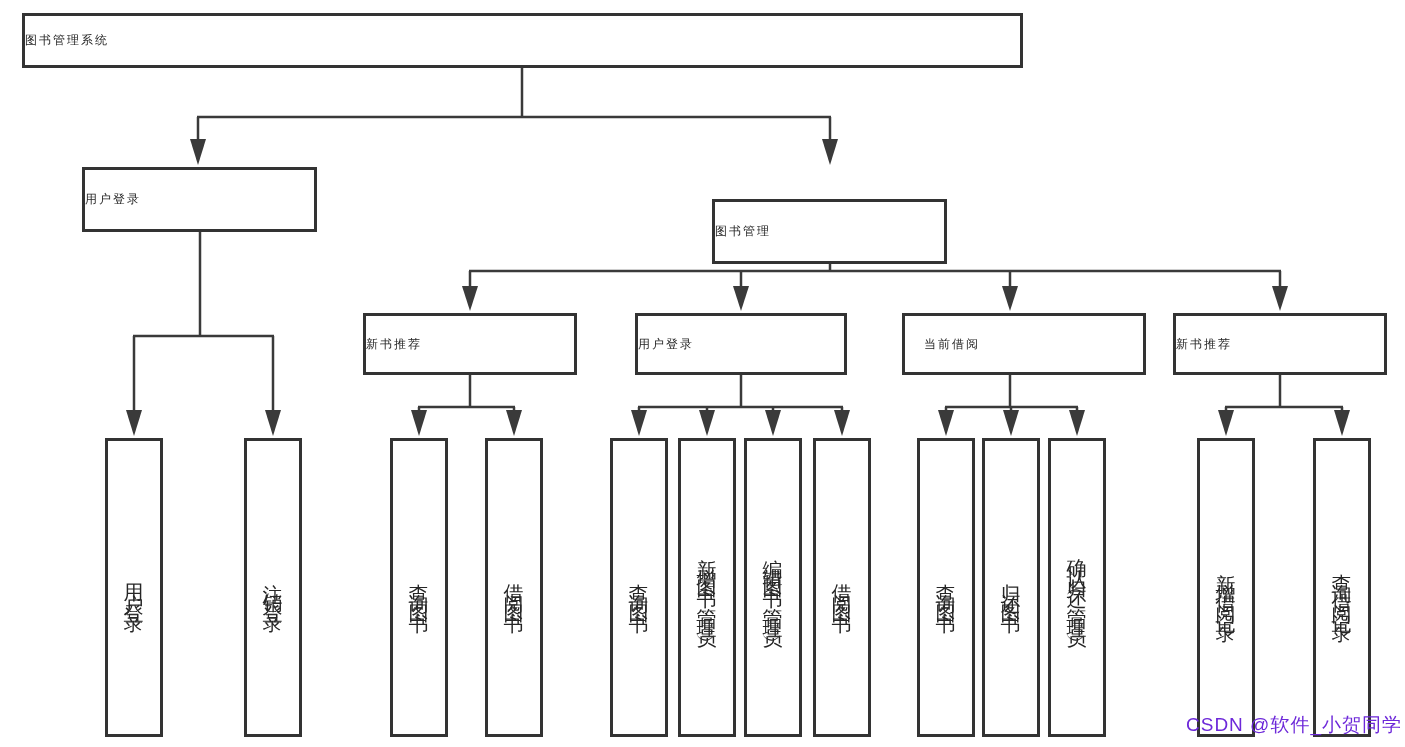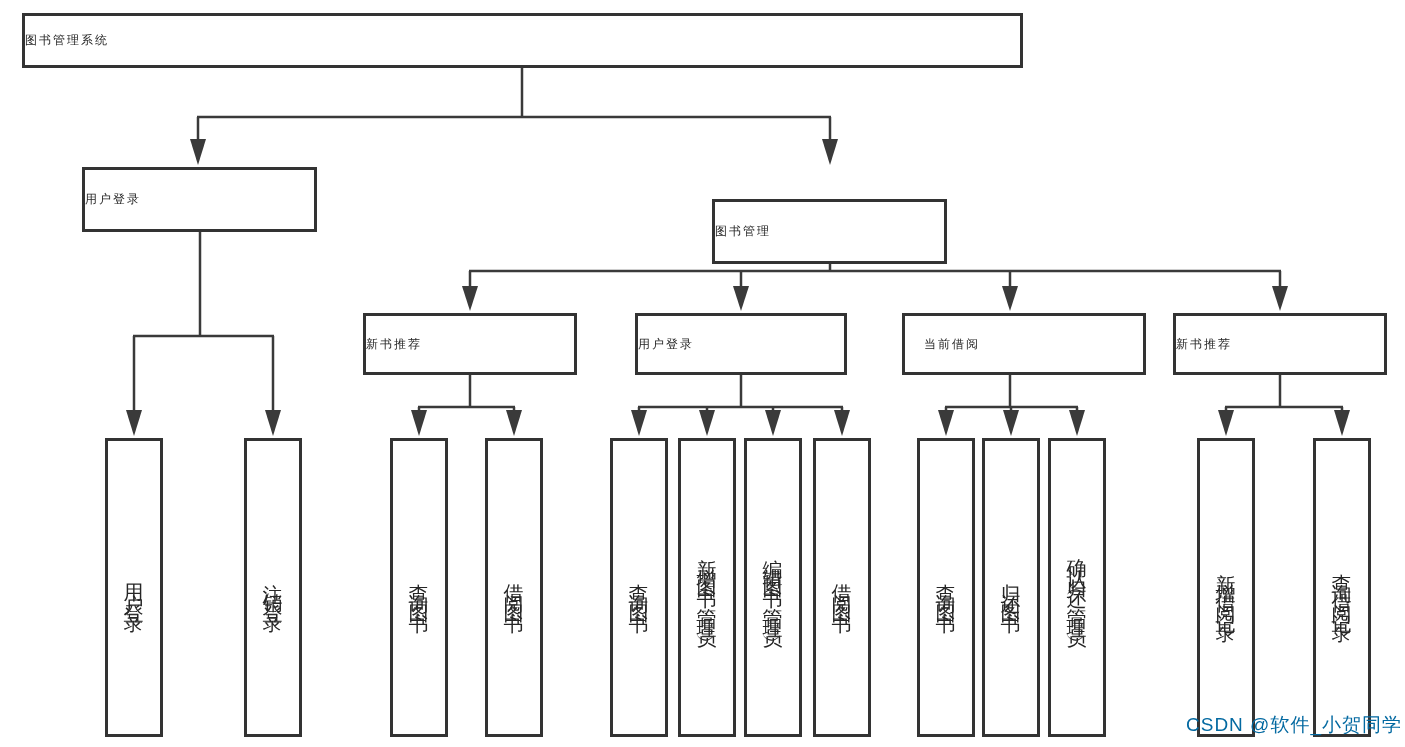"CSDN @软件_小贺同学" .watermark { color: #0369a1 -> #6d28d9 }
